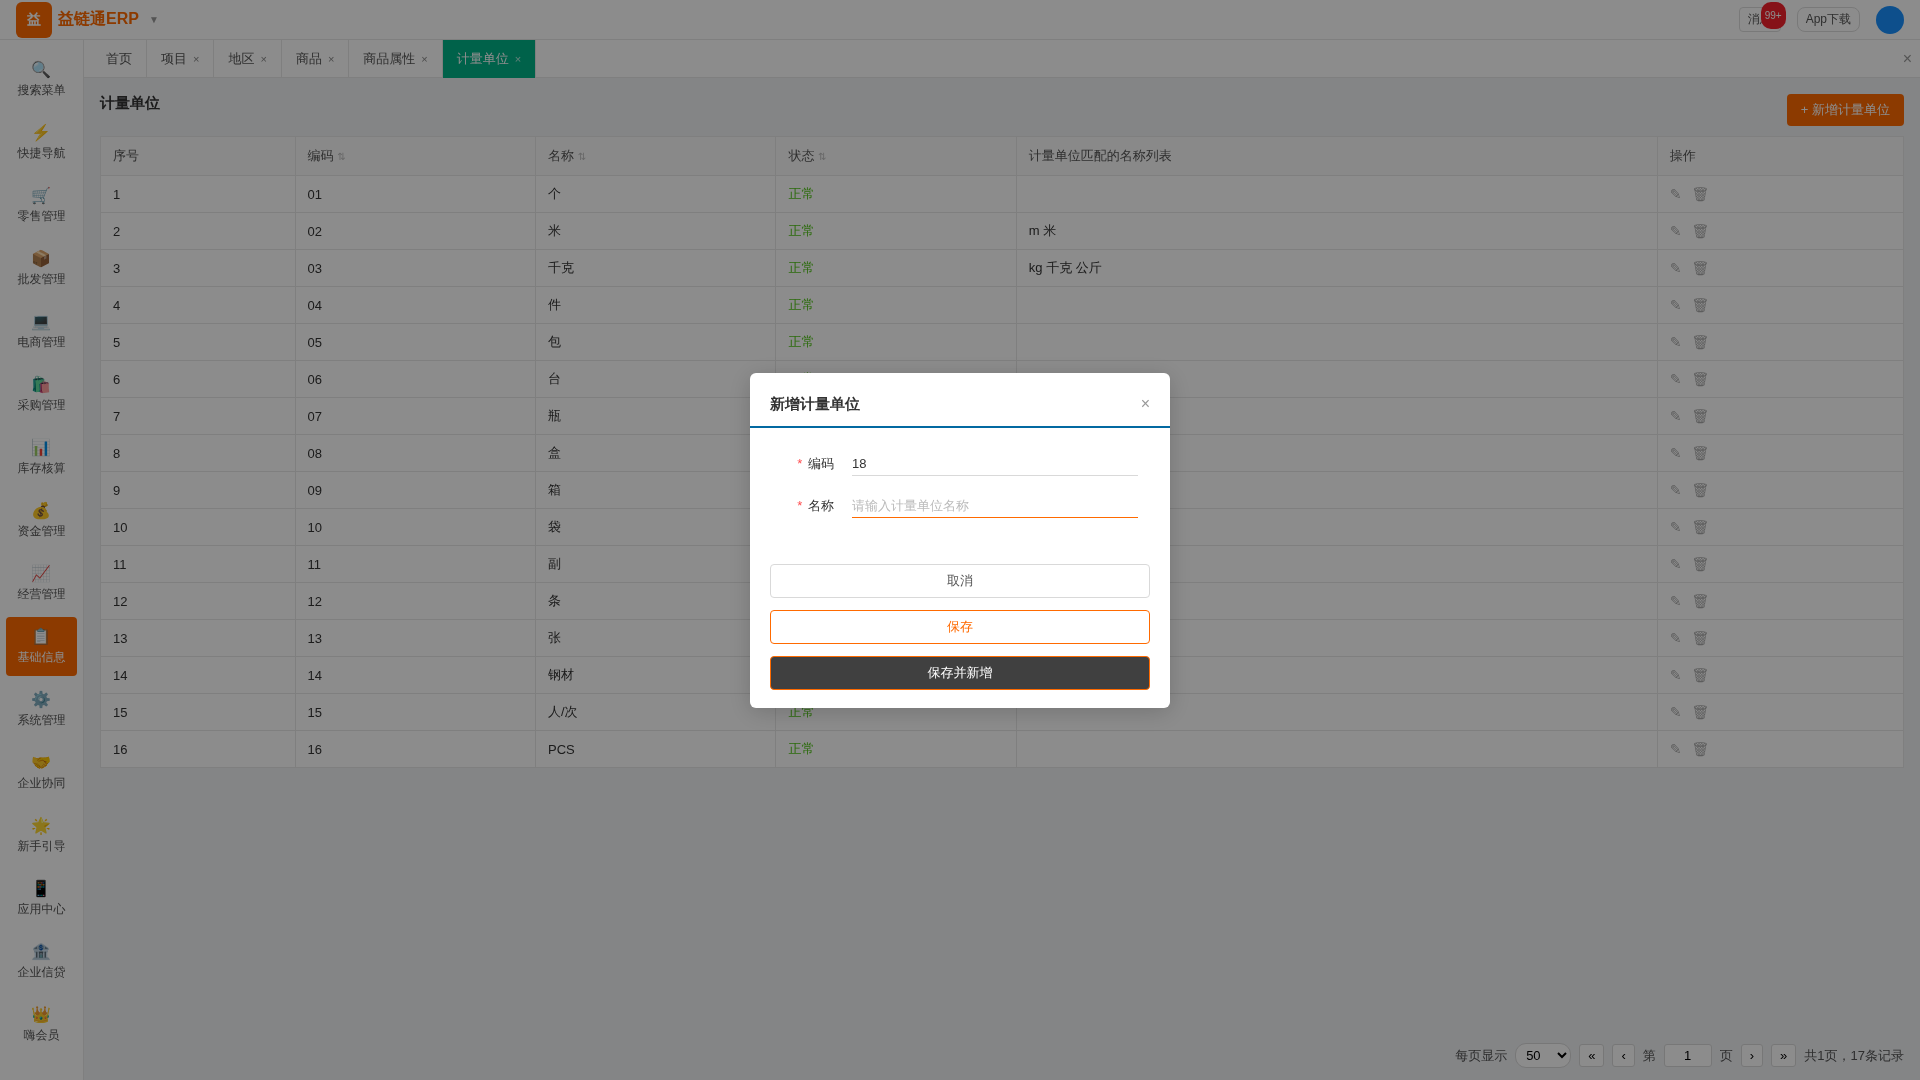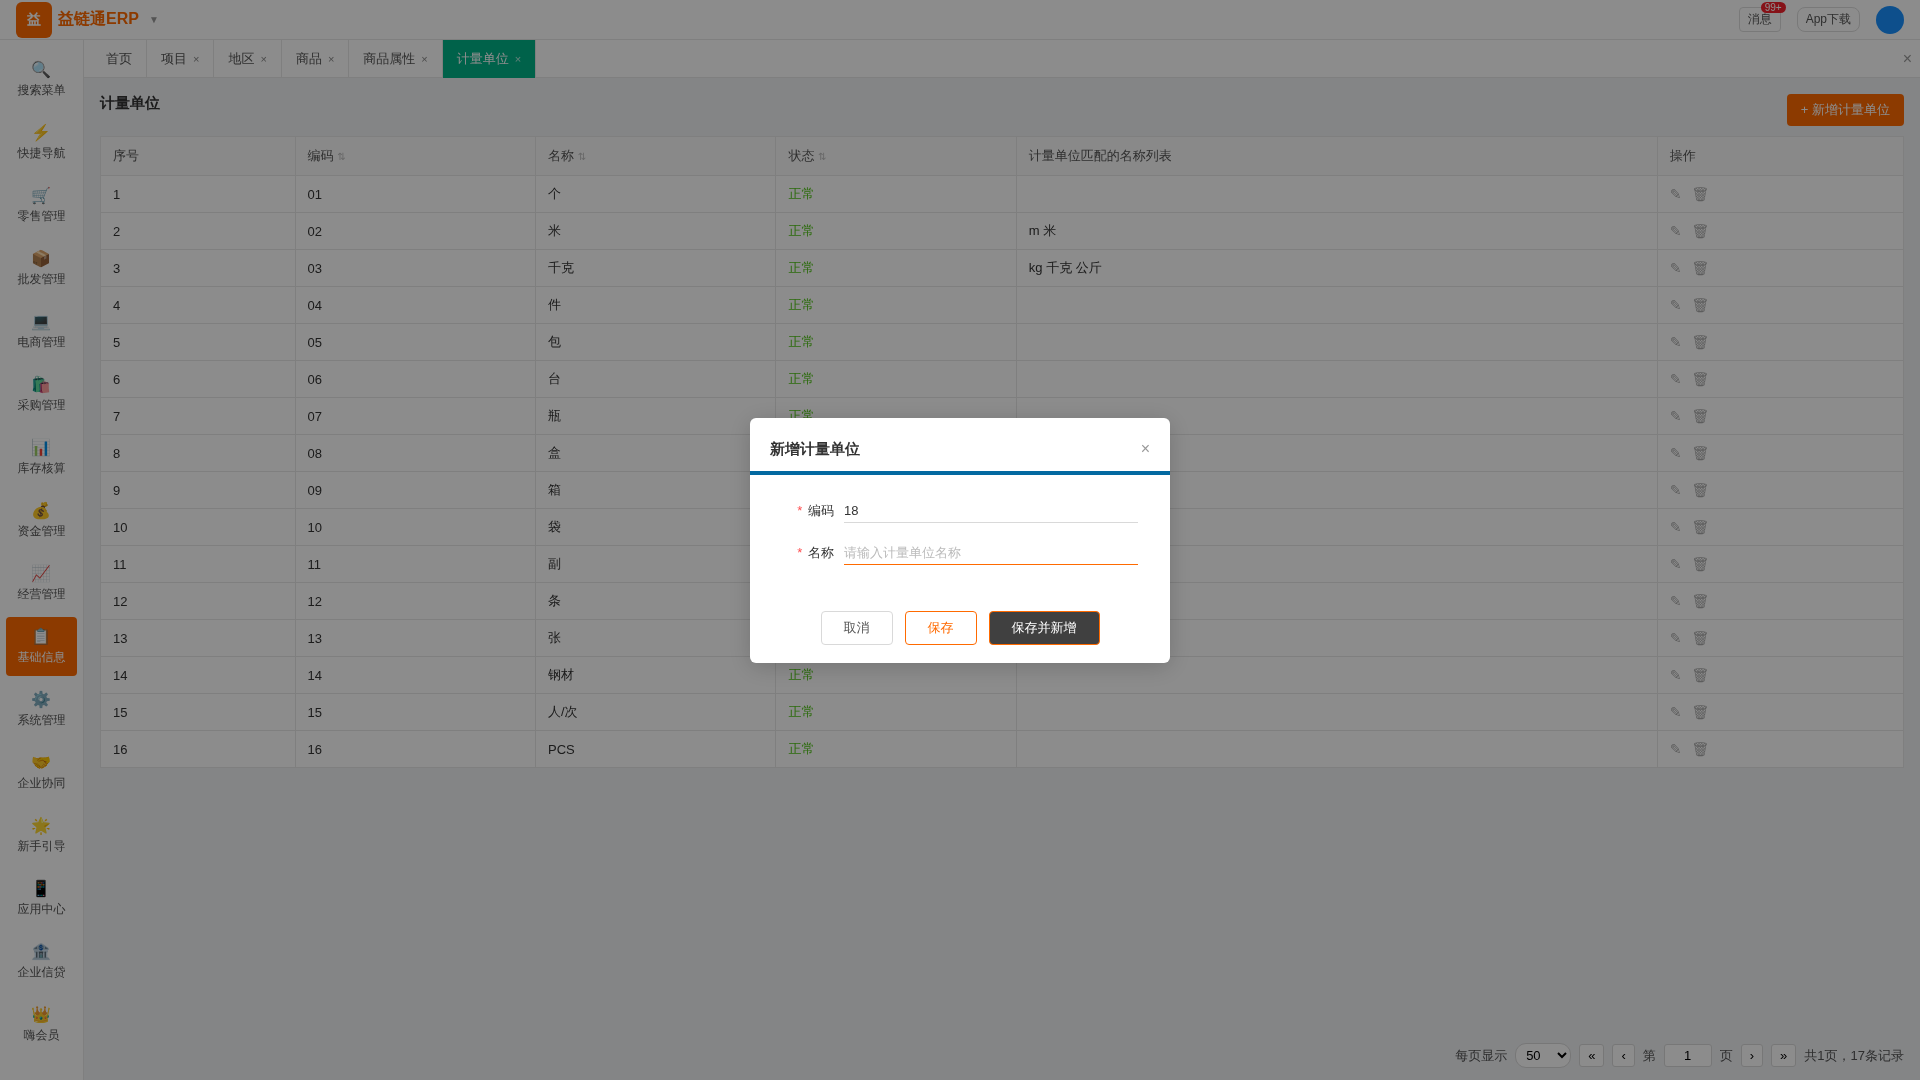"99+" .badge { padding: 0 4px -> 8px 4px }
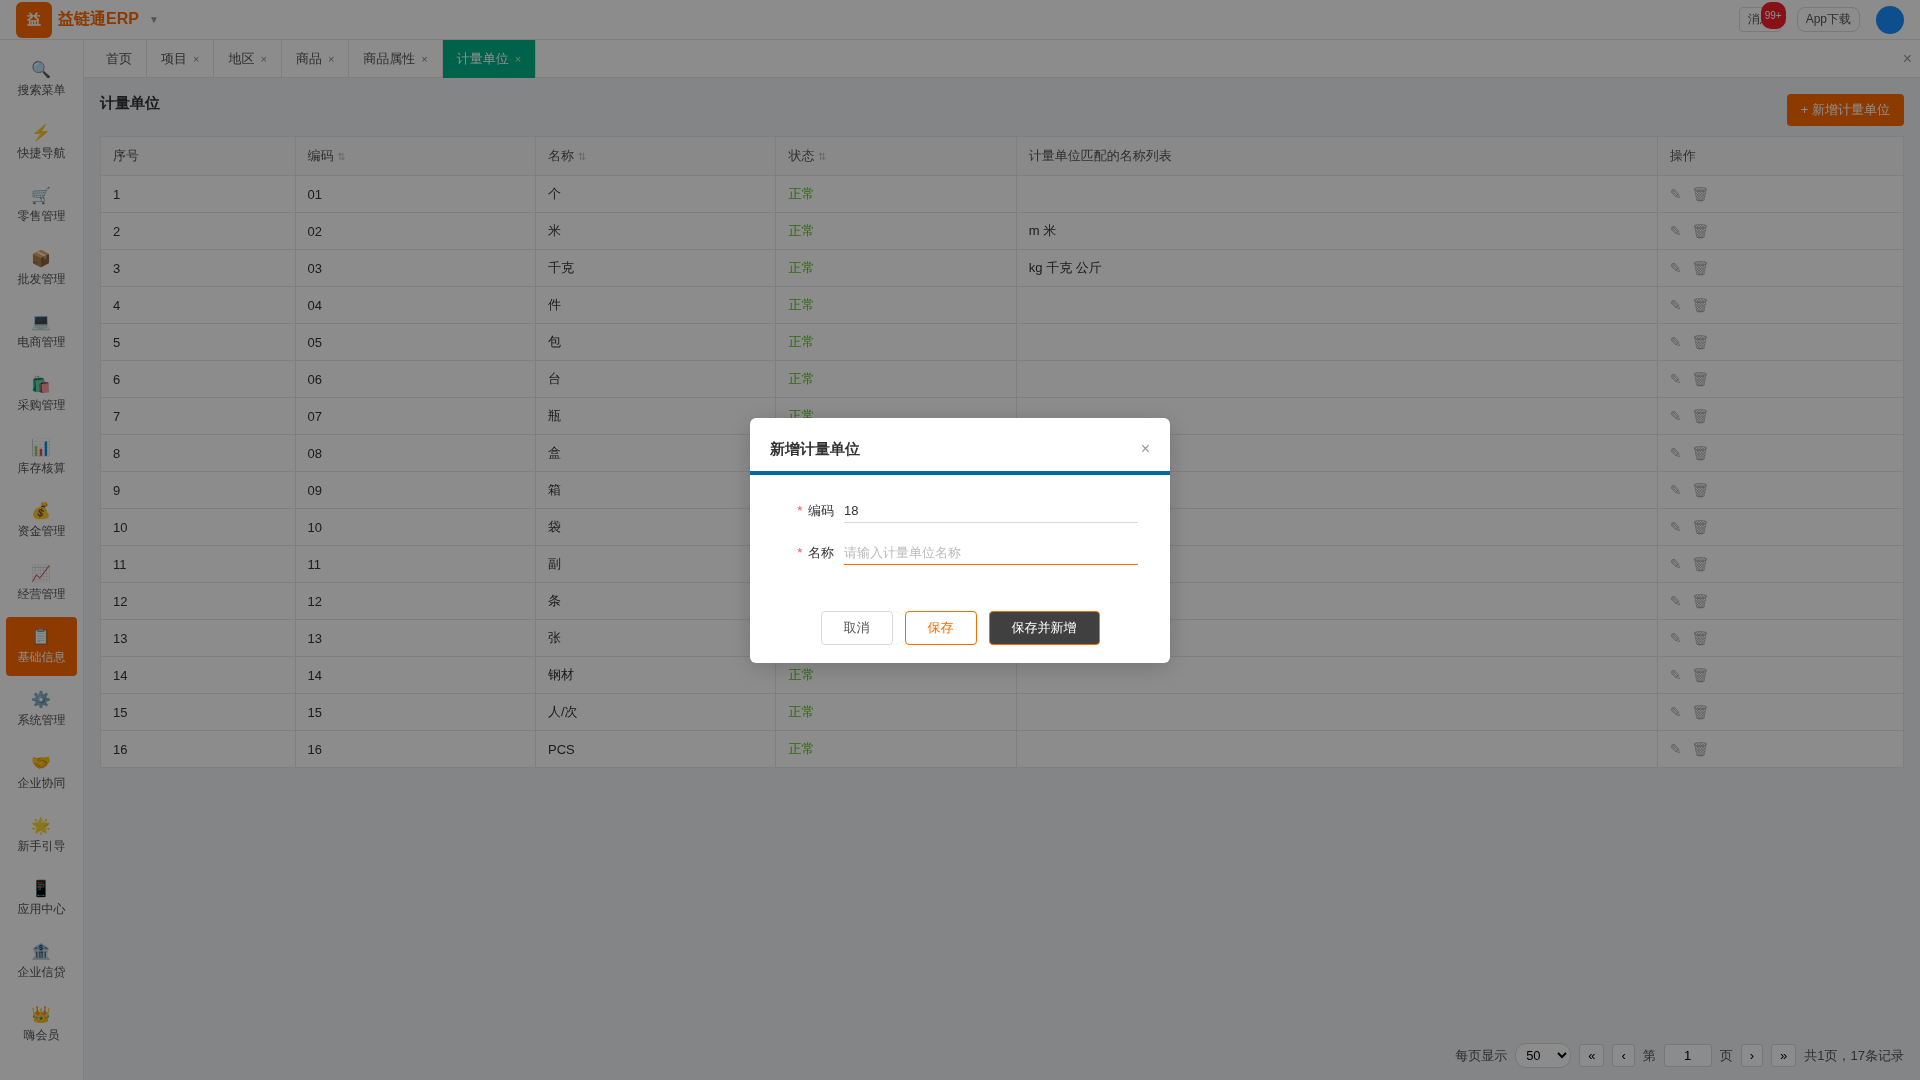"新增计量单位" .modal-header { border-bottom: 4px solid #0369a1 -> 2px solid #0369a1 }
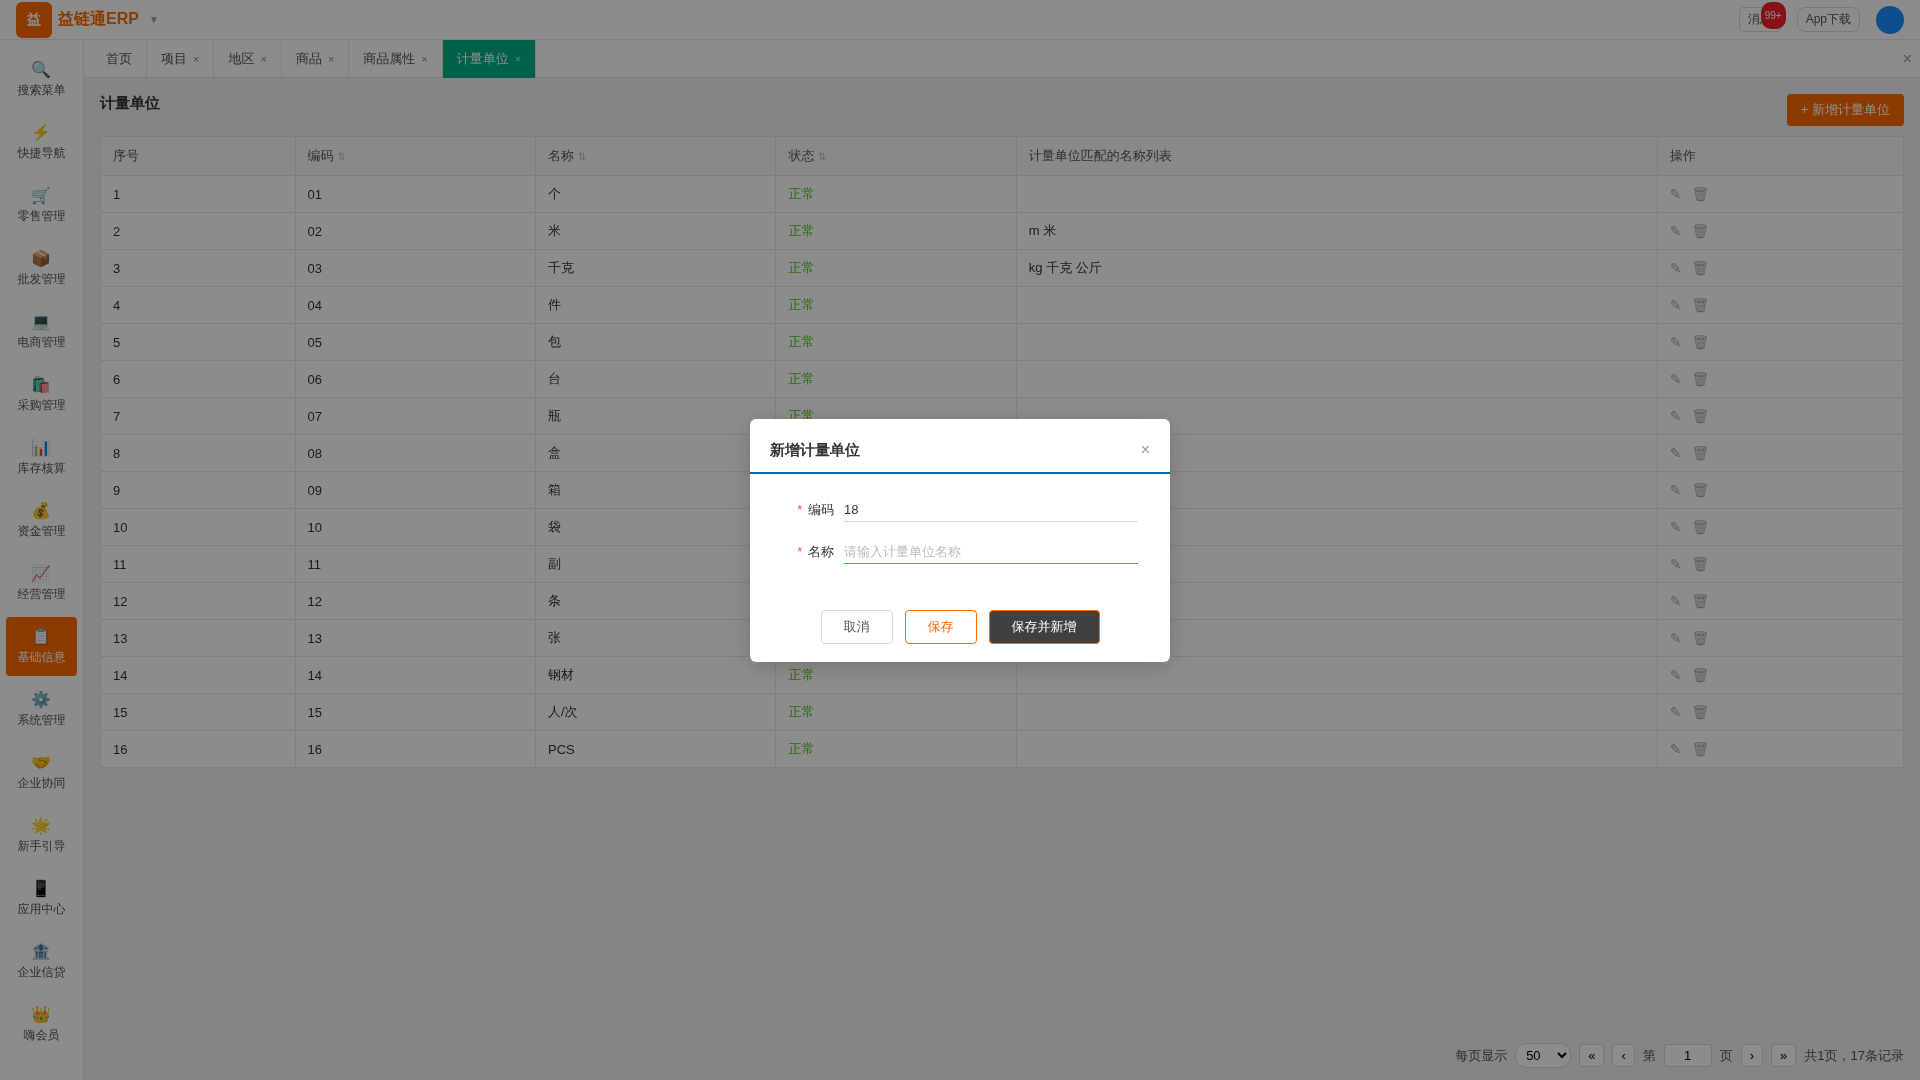"* 编码" .form-label { margin-right: 10px -> 18px }
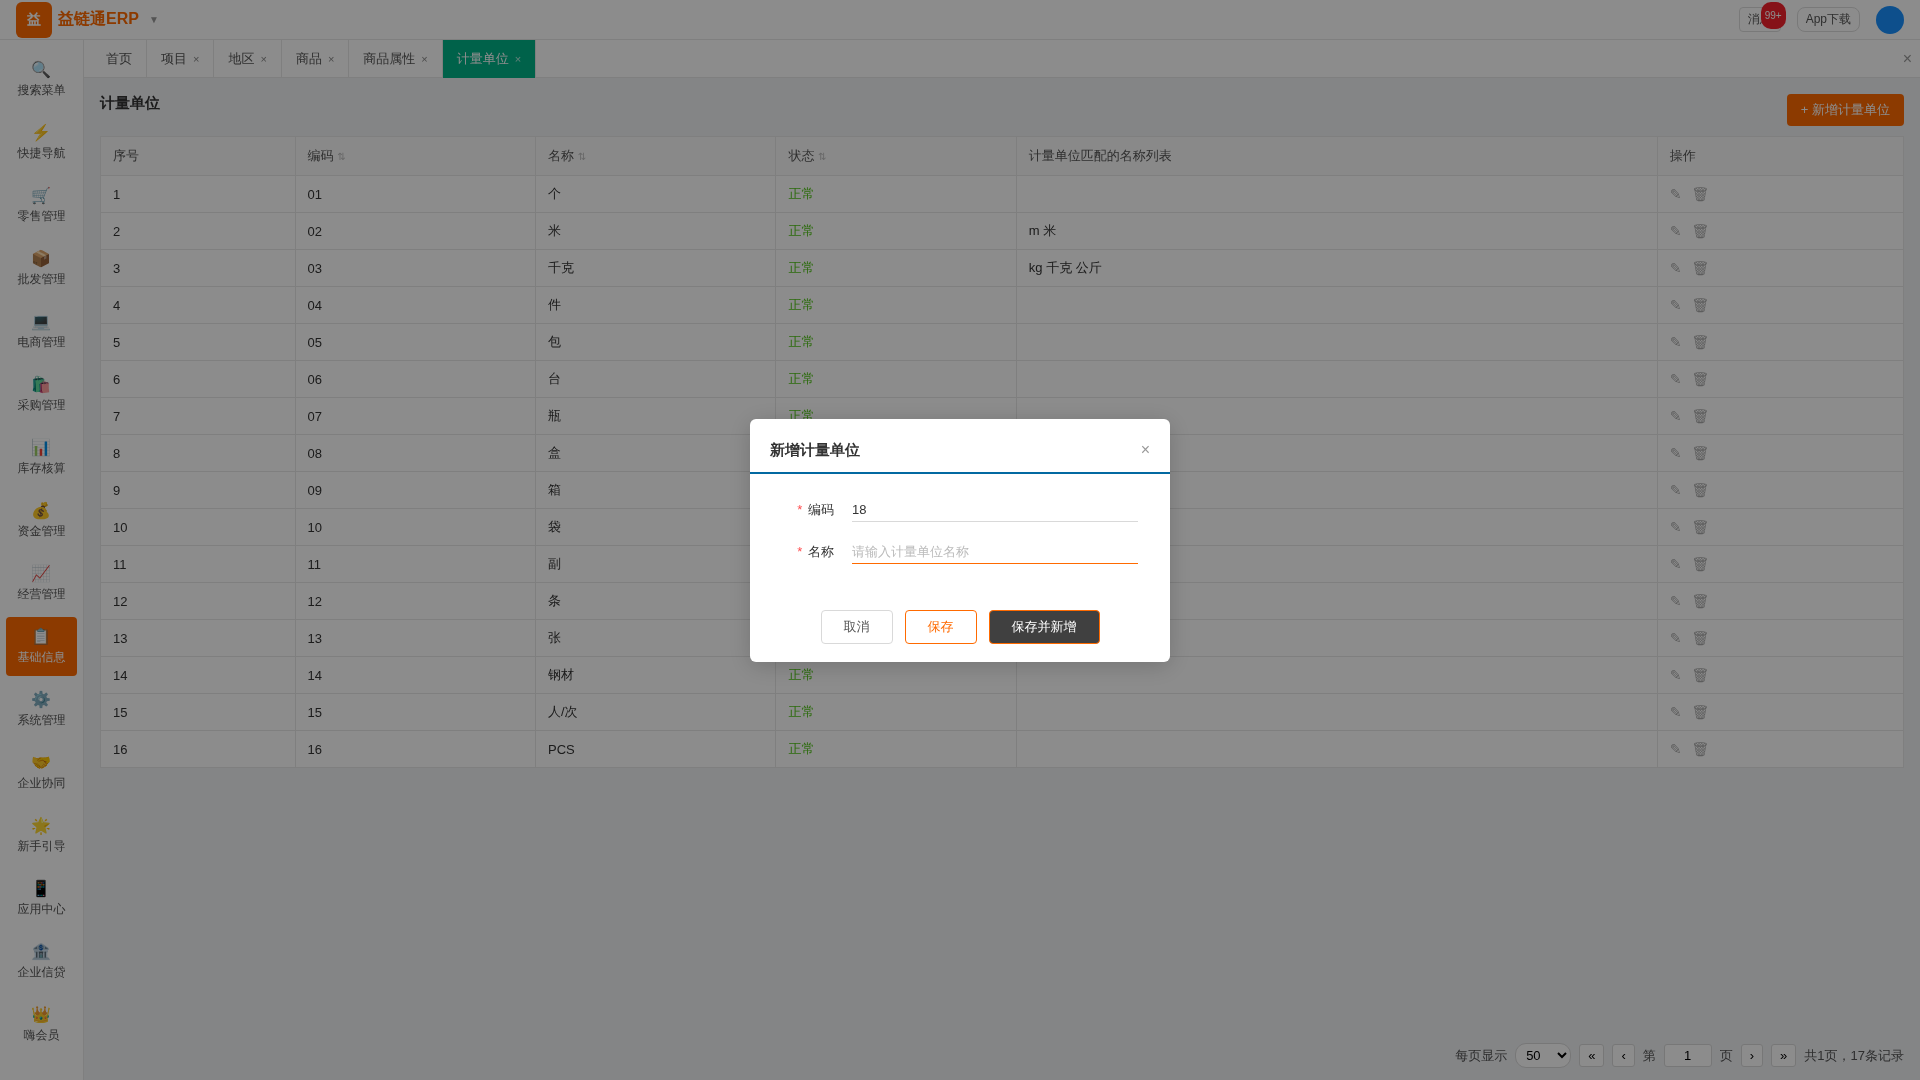"取消" .modal-footer { flex-direction: none -> column }
